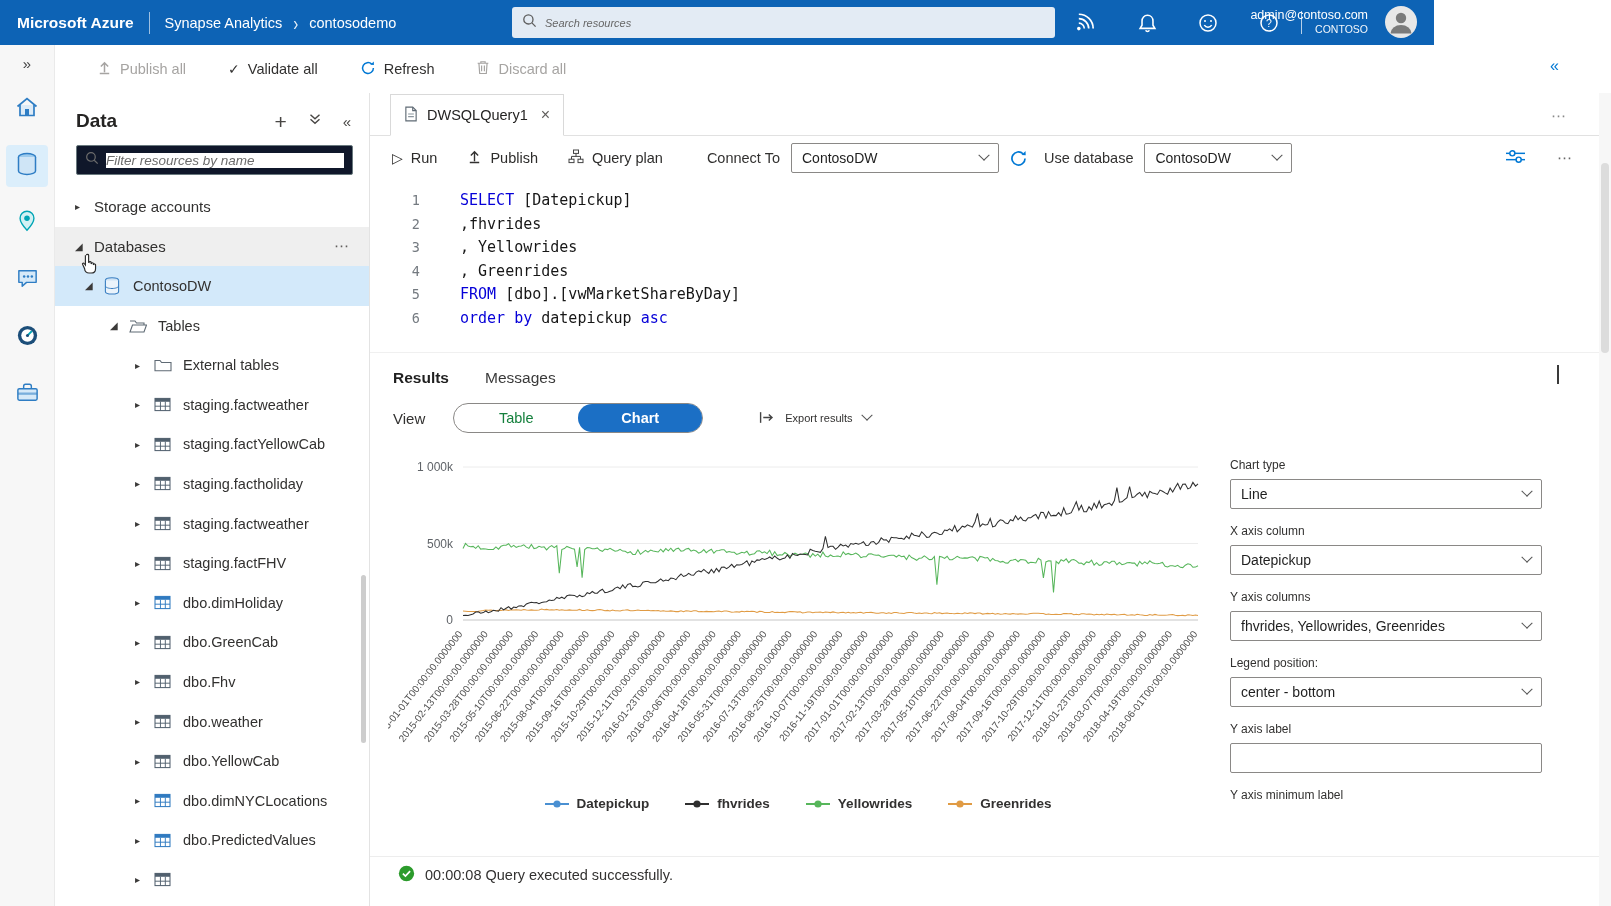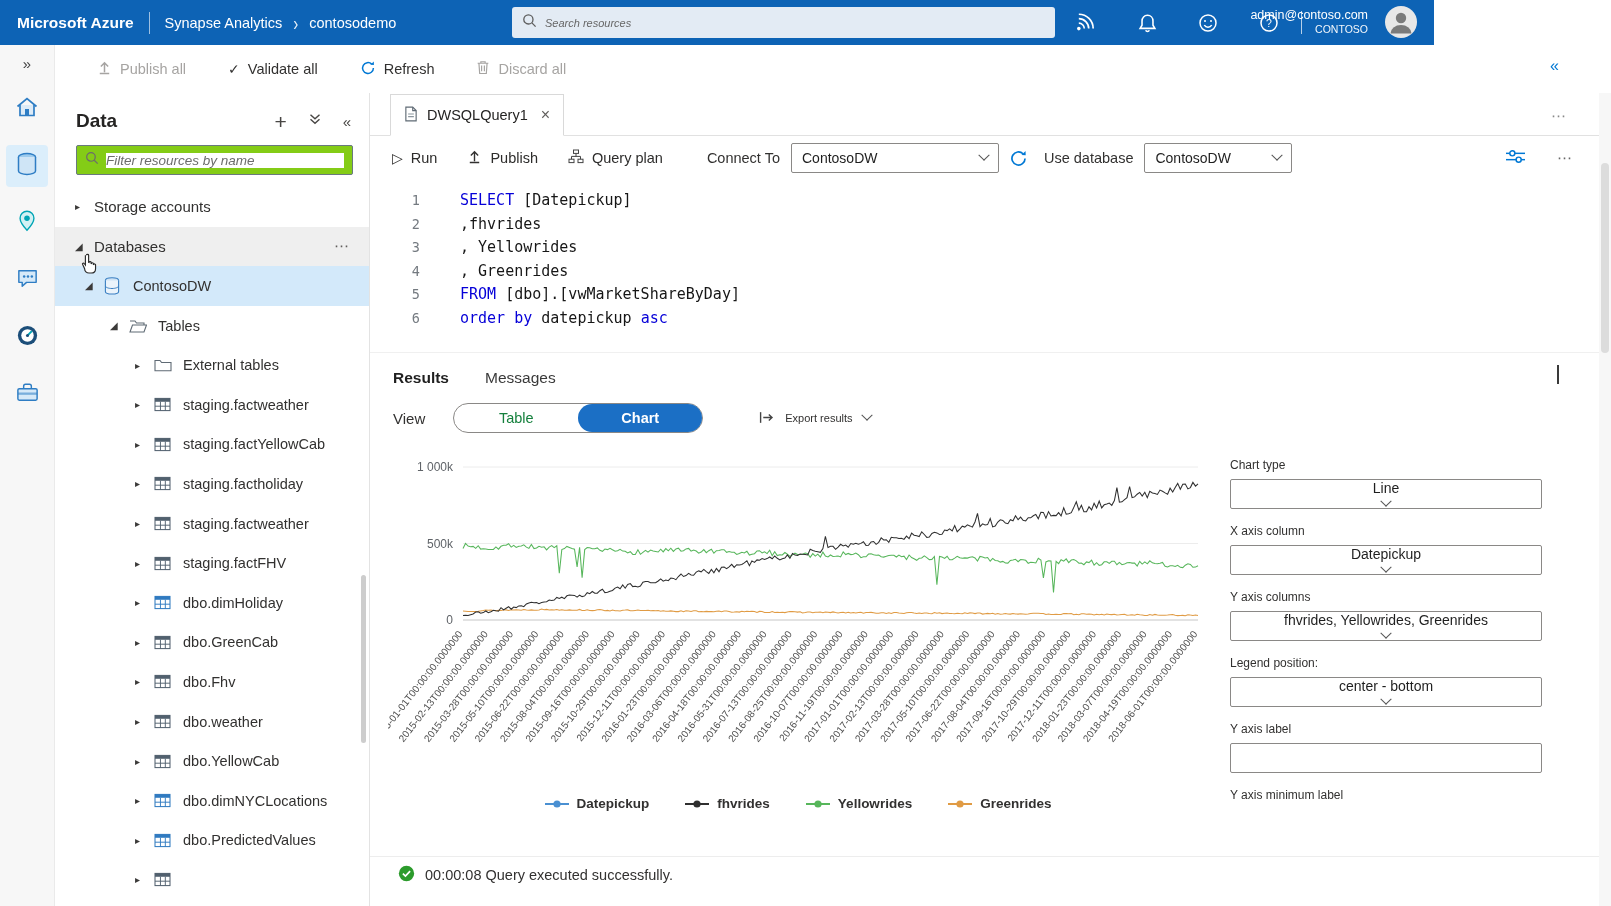"Filter resources by name" .filter-box { background: #84cc16 -> #0f172a }
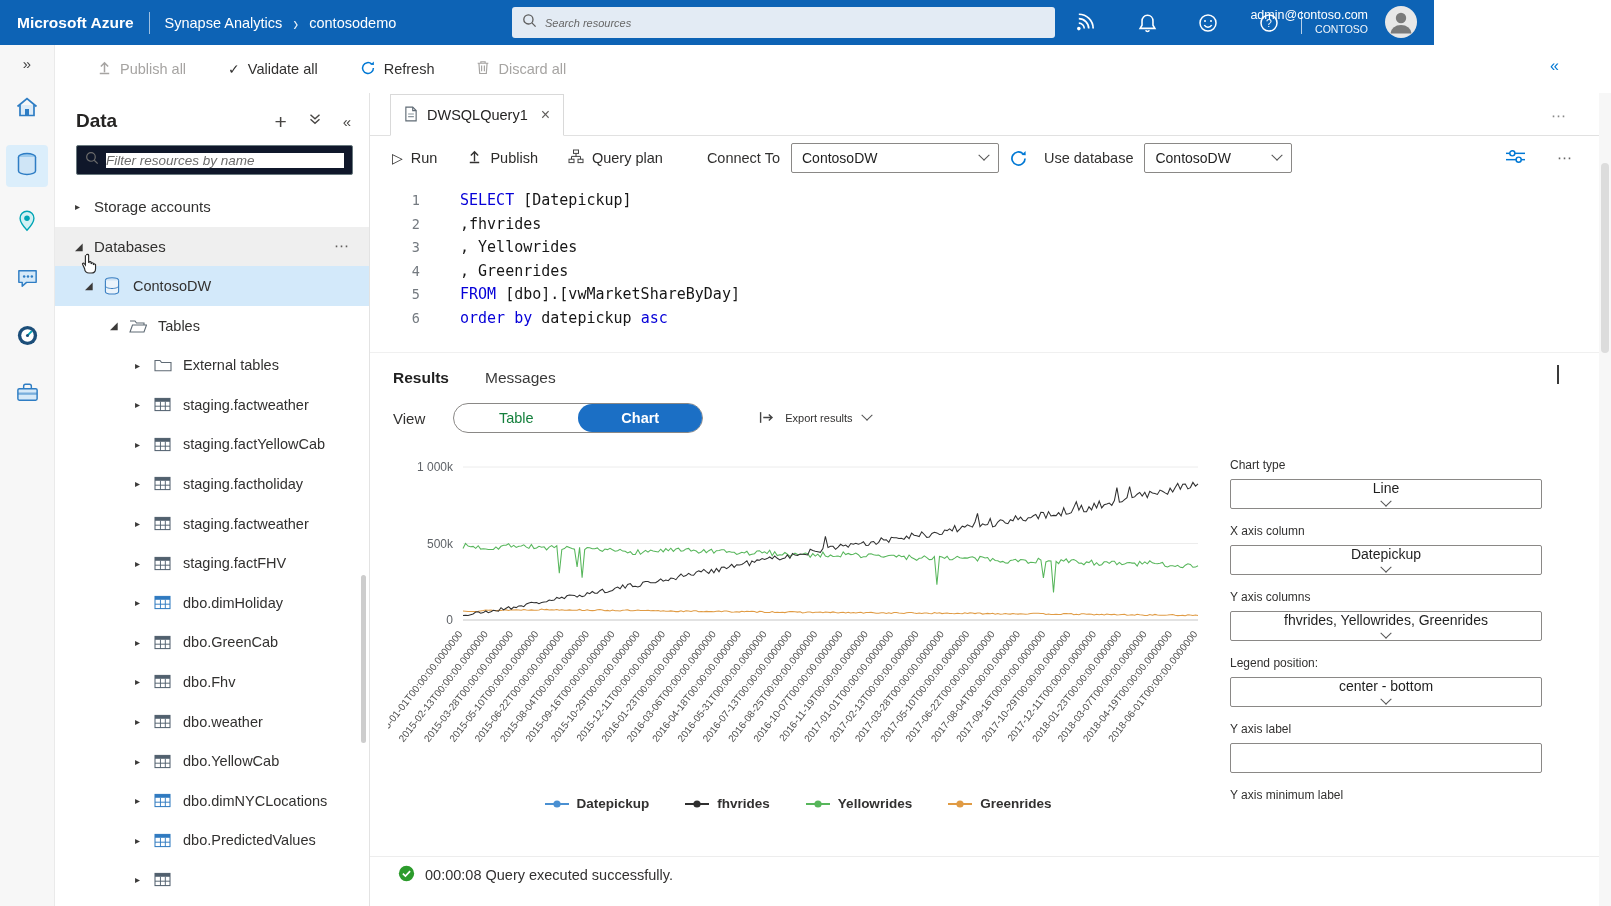"Line" .p-dd { flex-direction: column -> none }
